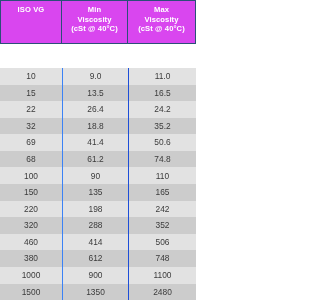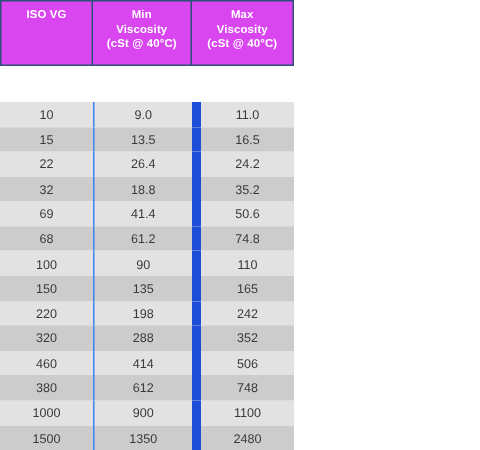"11.0" .td-max { border-left: 6px solid #1d4ed8 -> 1px solid #1d4ed8 }
